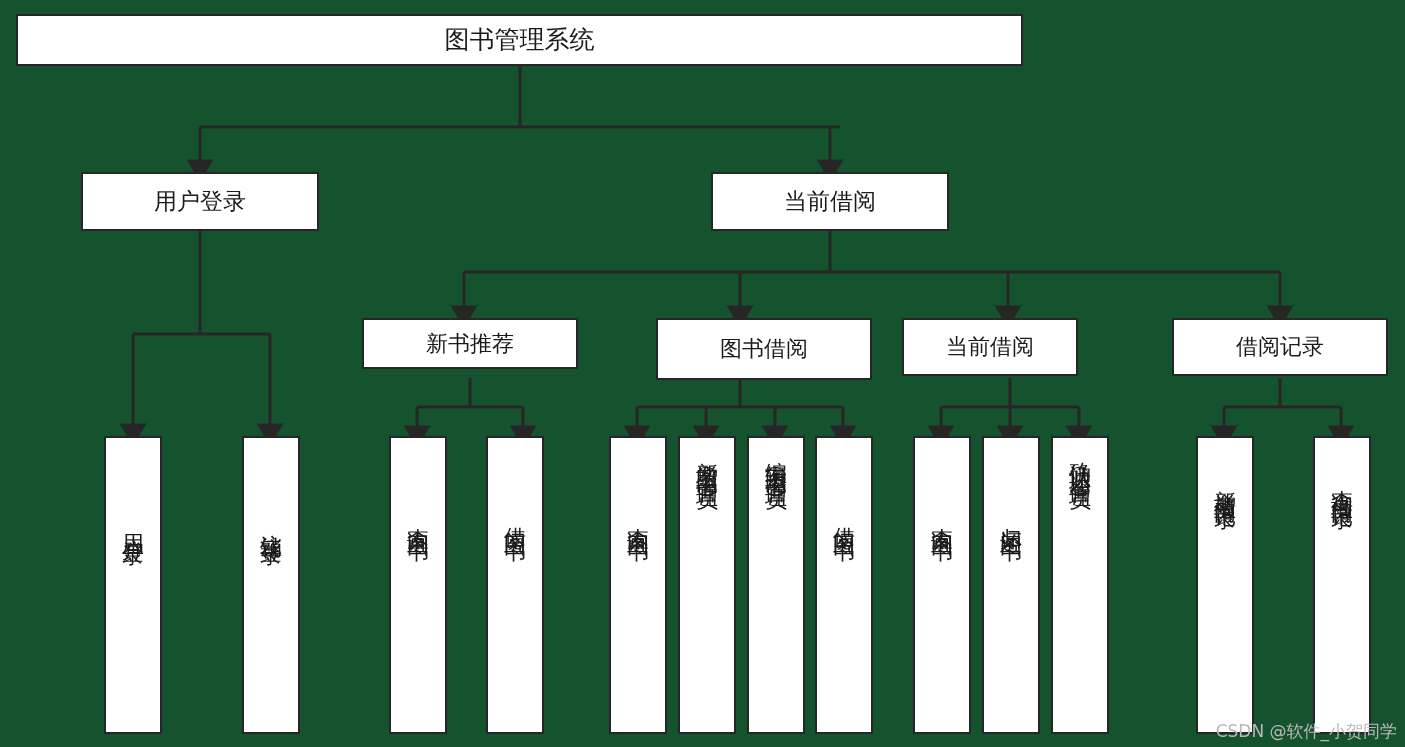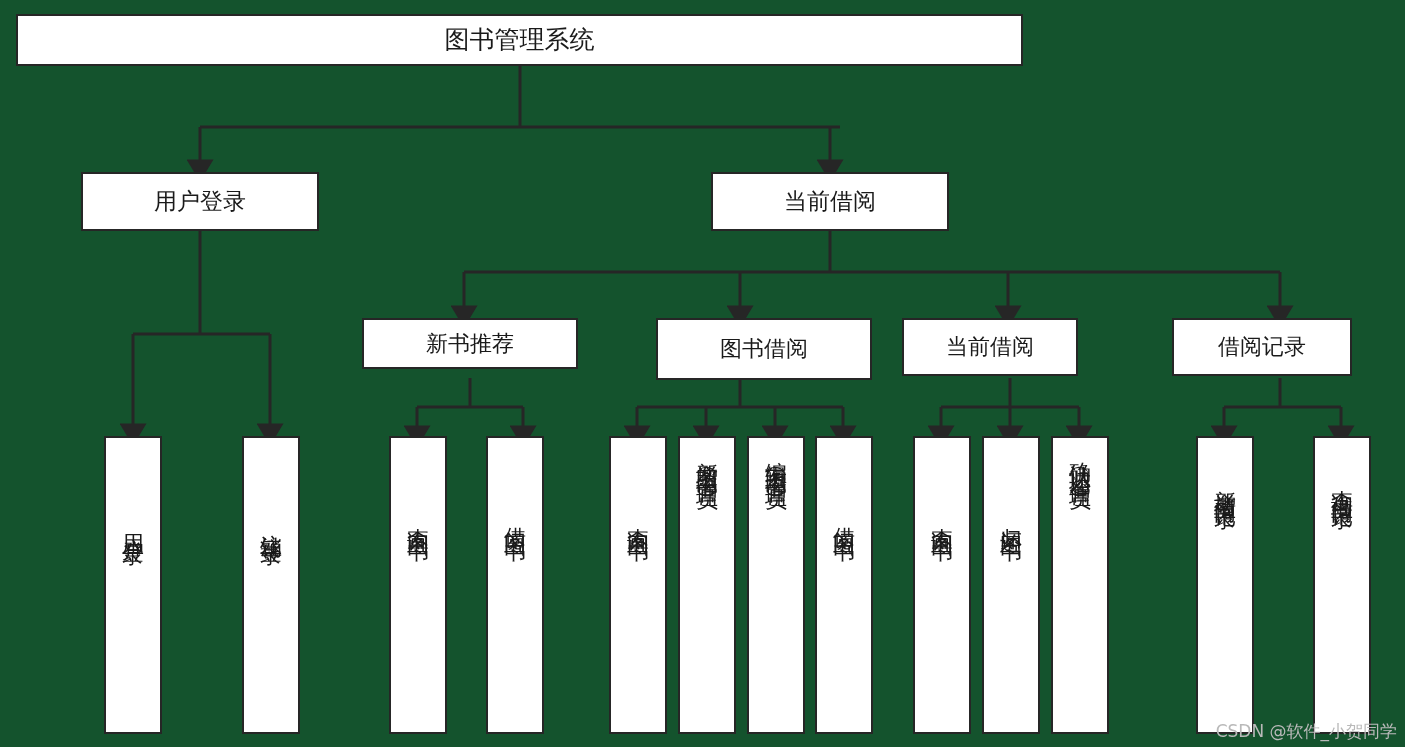"借阅记录" div.node { width: 180px -> 216px }
